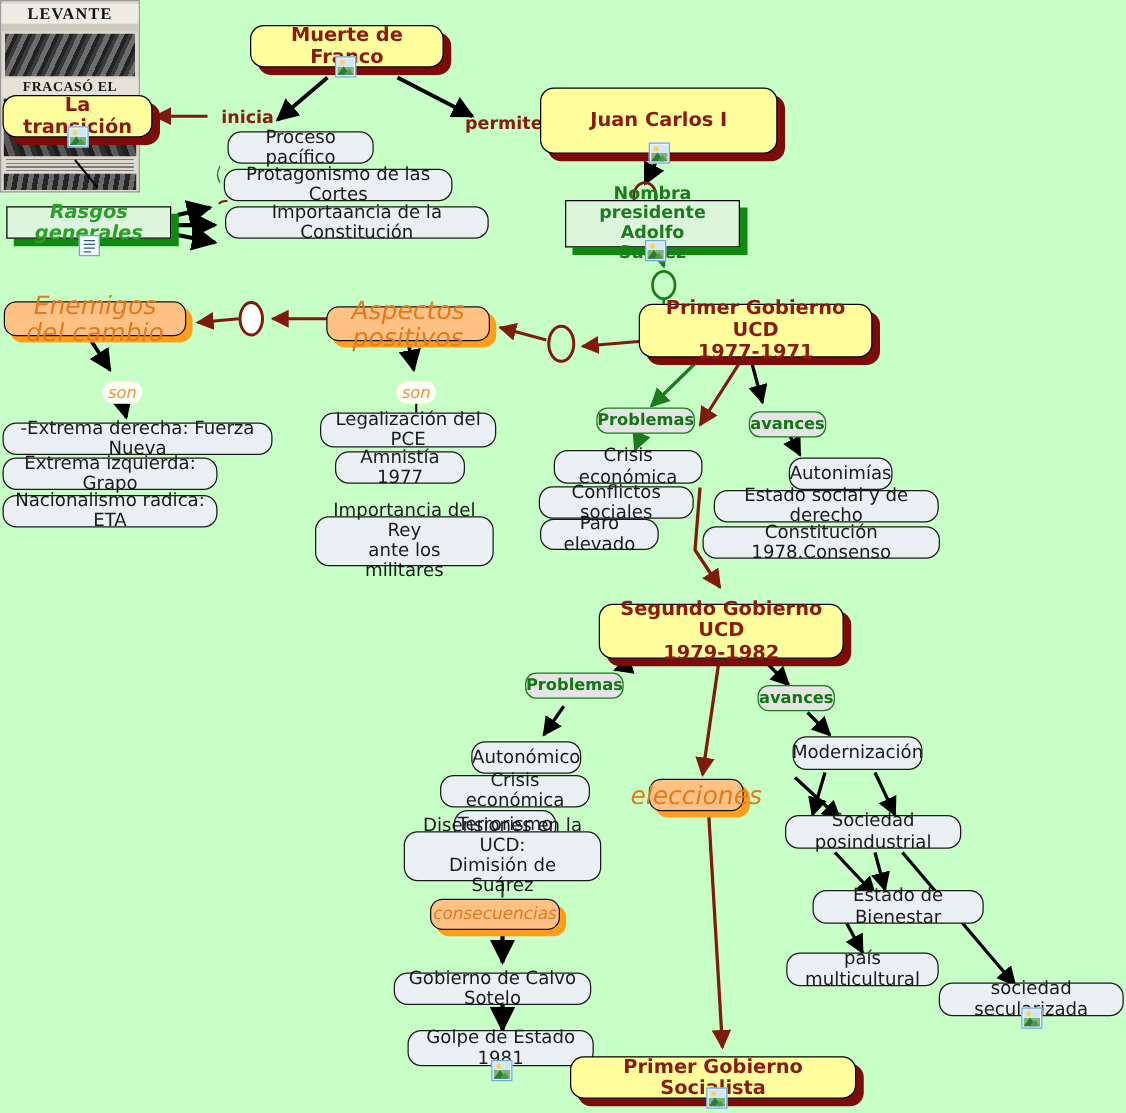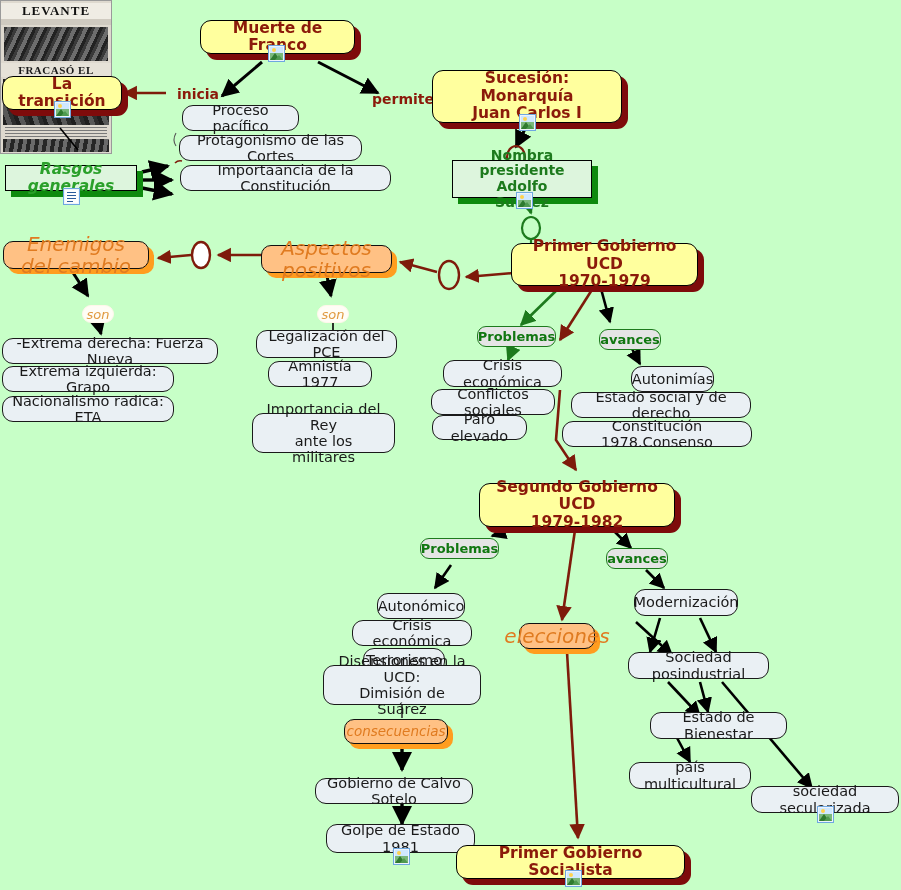"Sucesión: Monarquía" span { html: <span>Sucesión: Monarquía</span> -> none }
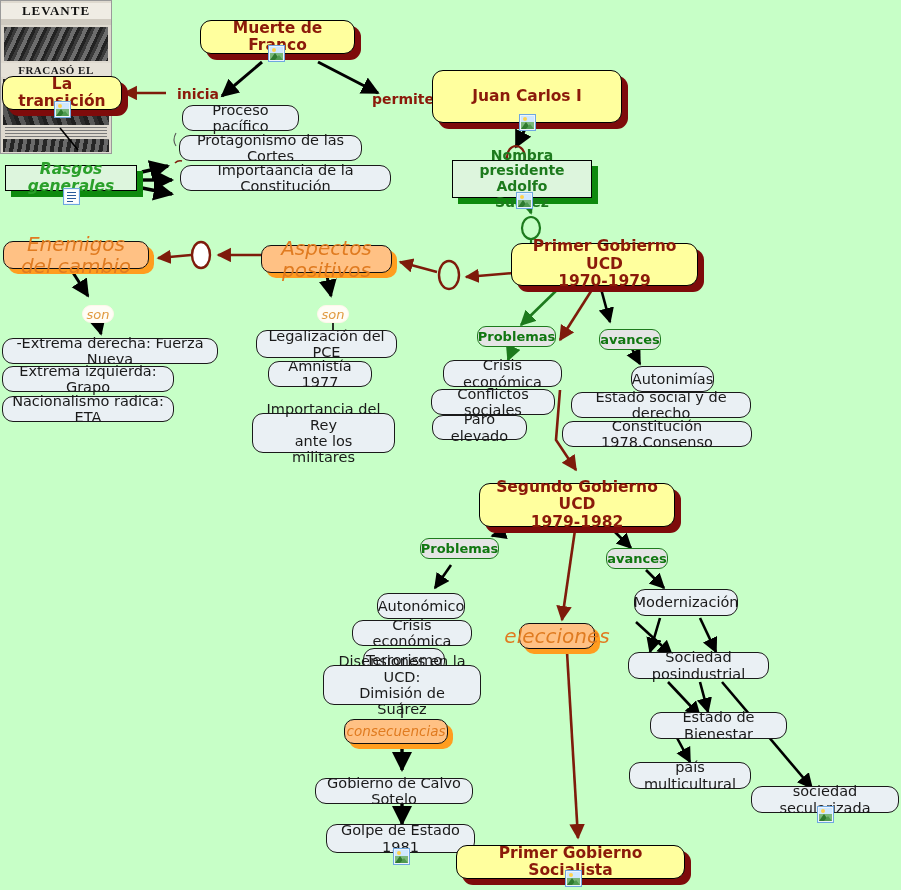"1970-1979" span { text: 1970-1979 -> 1977-1971 }
